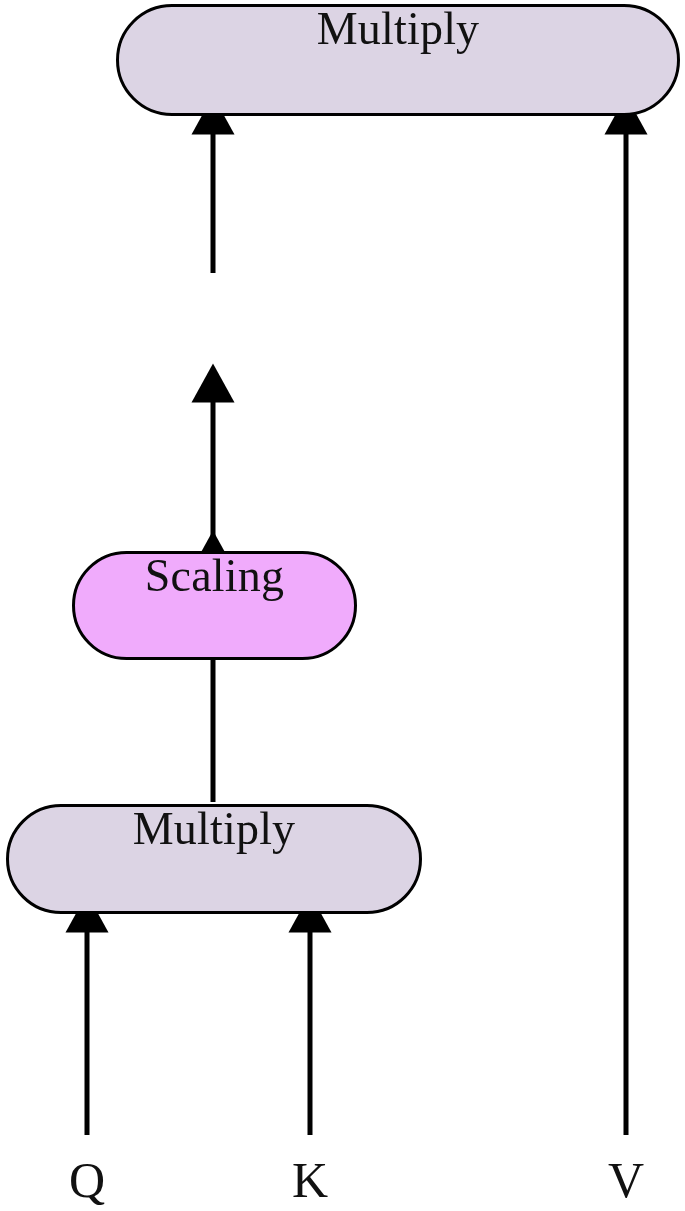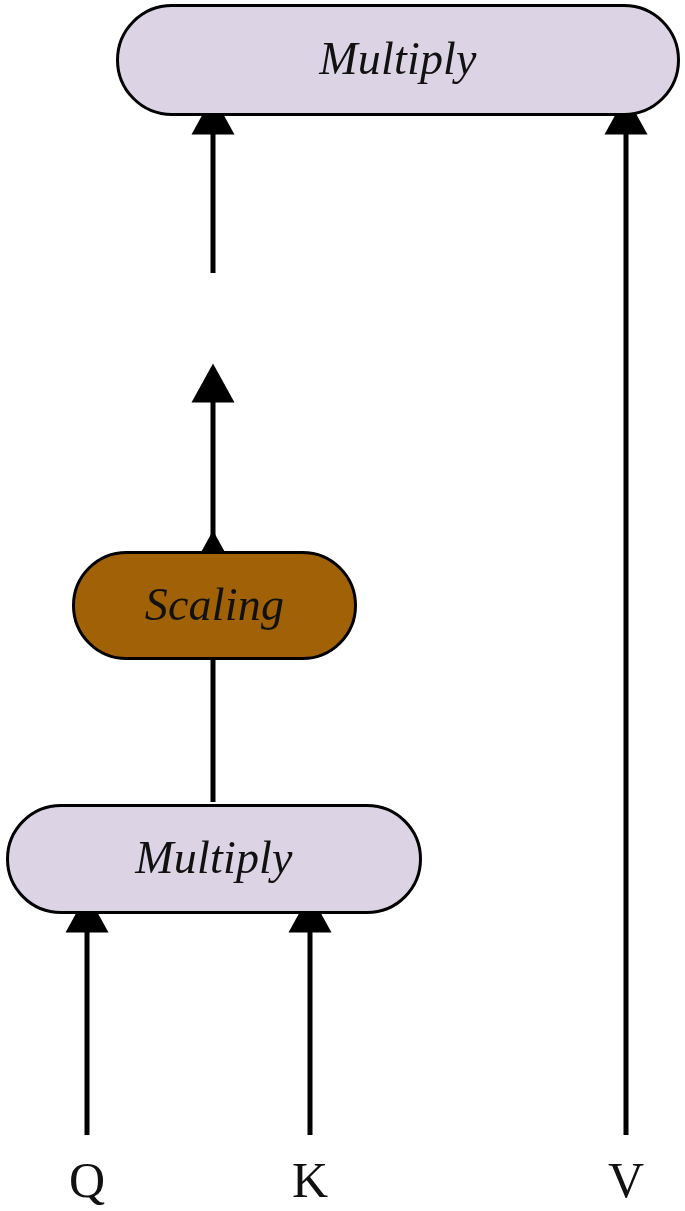"Multiply" .node-box { align-items: center -> none; font-style: italic -> none }
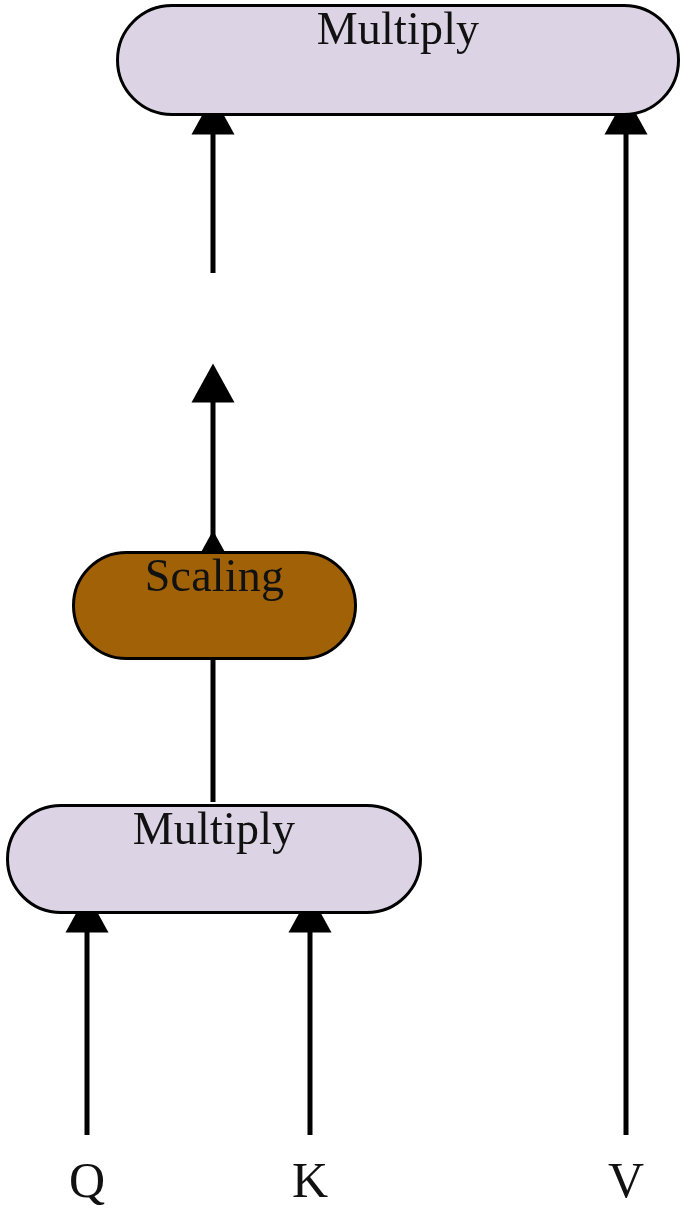"Scaling" div.node-box { background: #a16207 -> #f0abfc }
